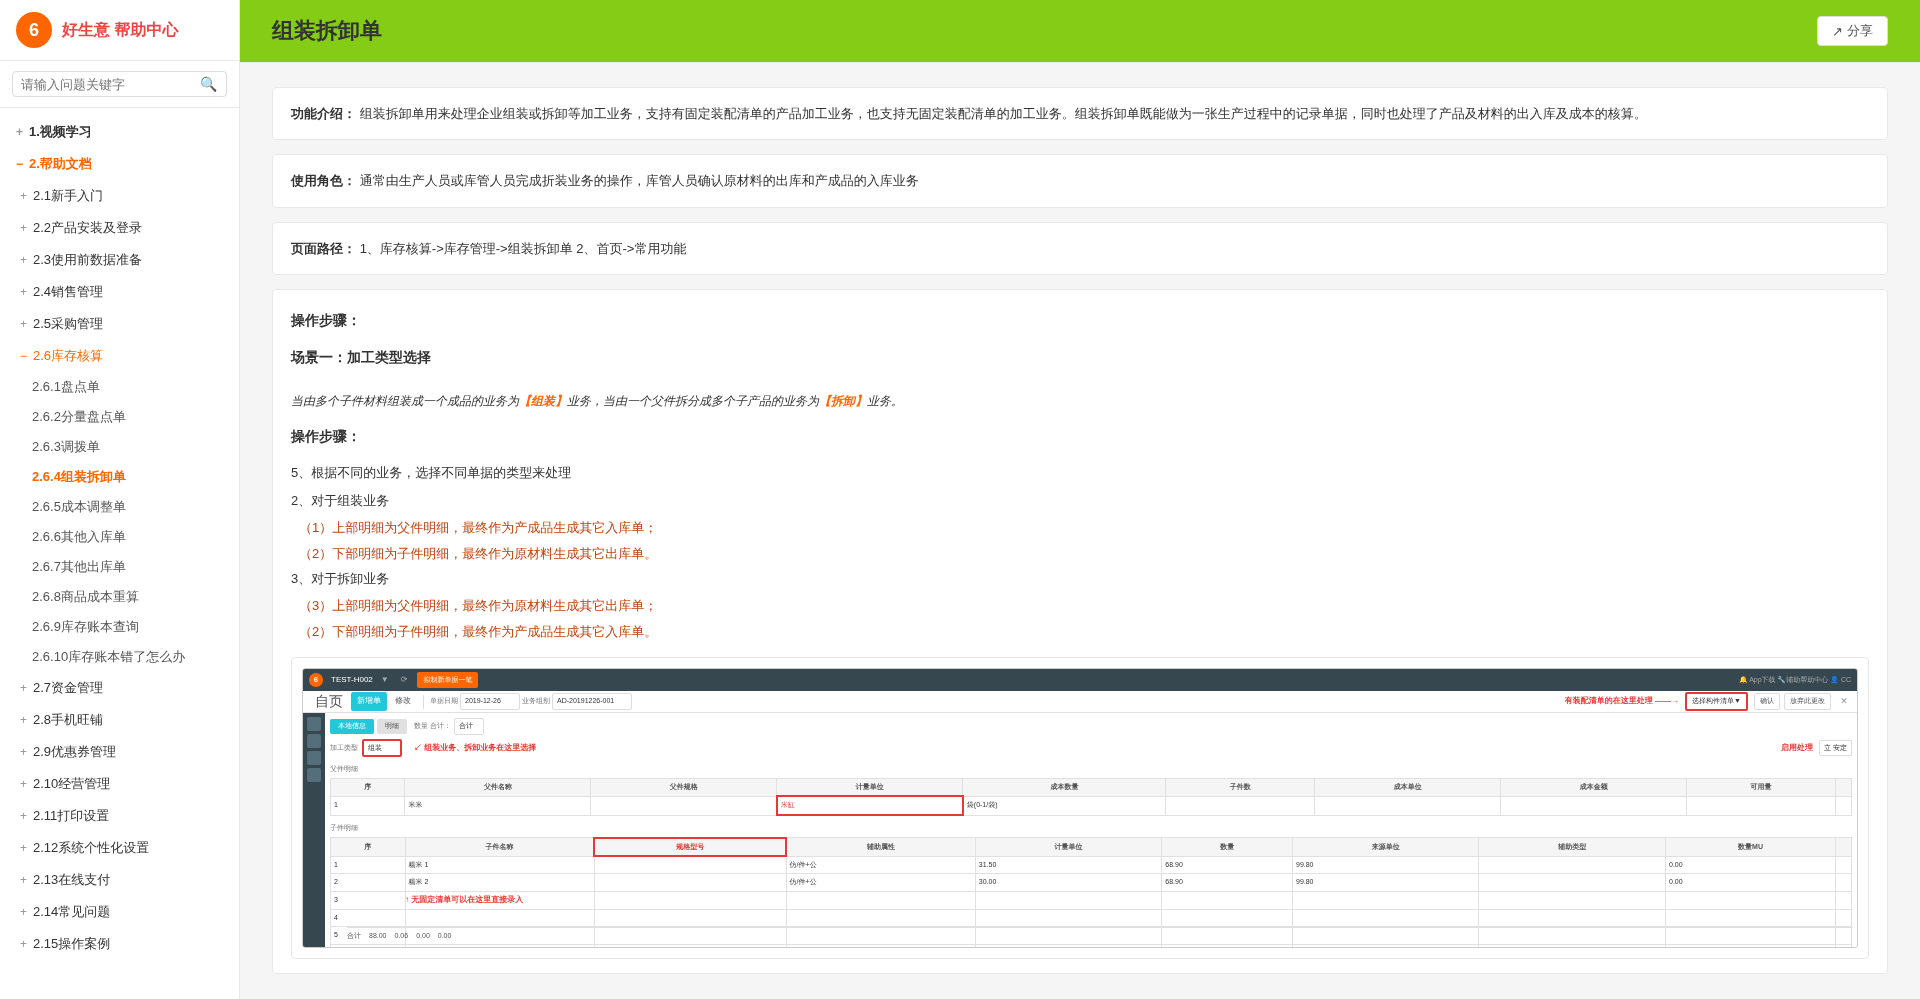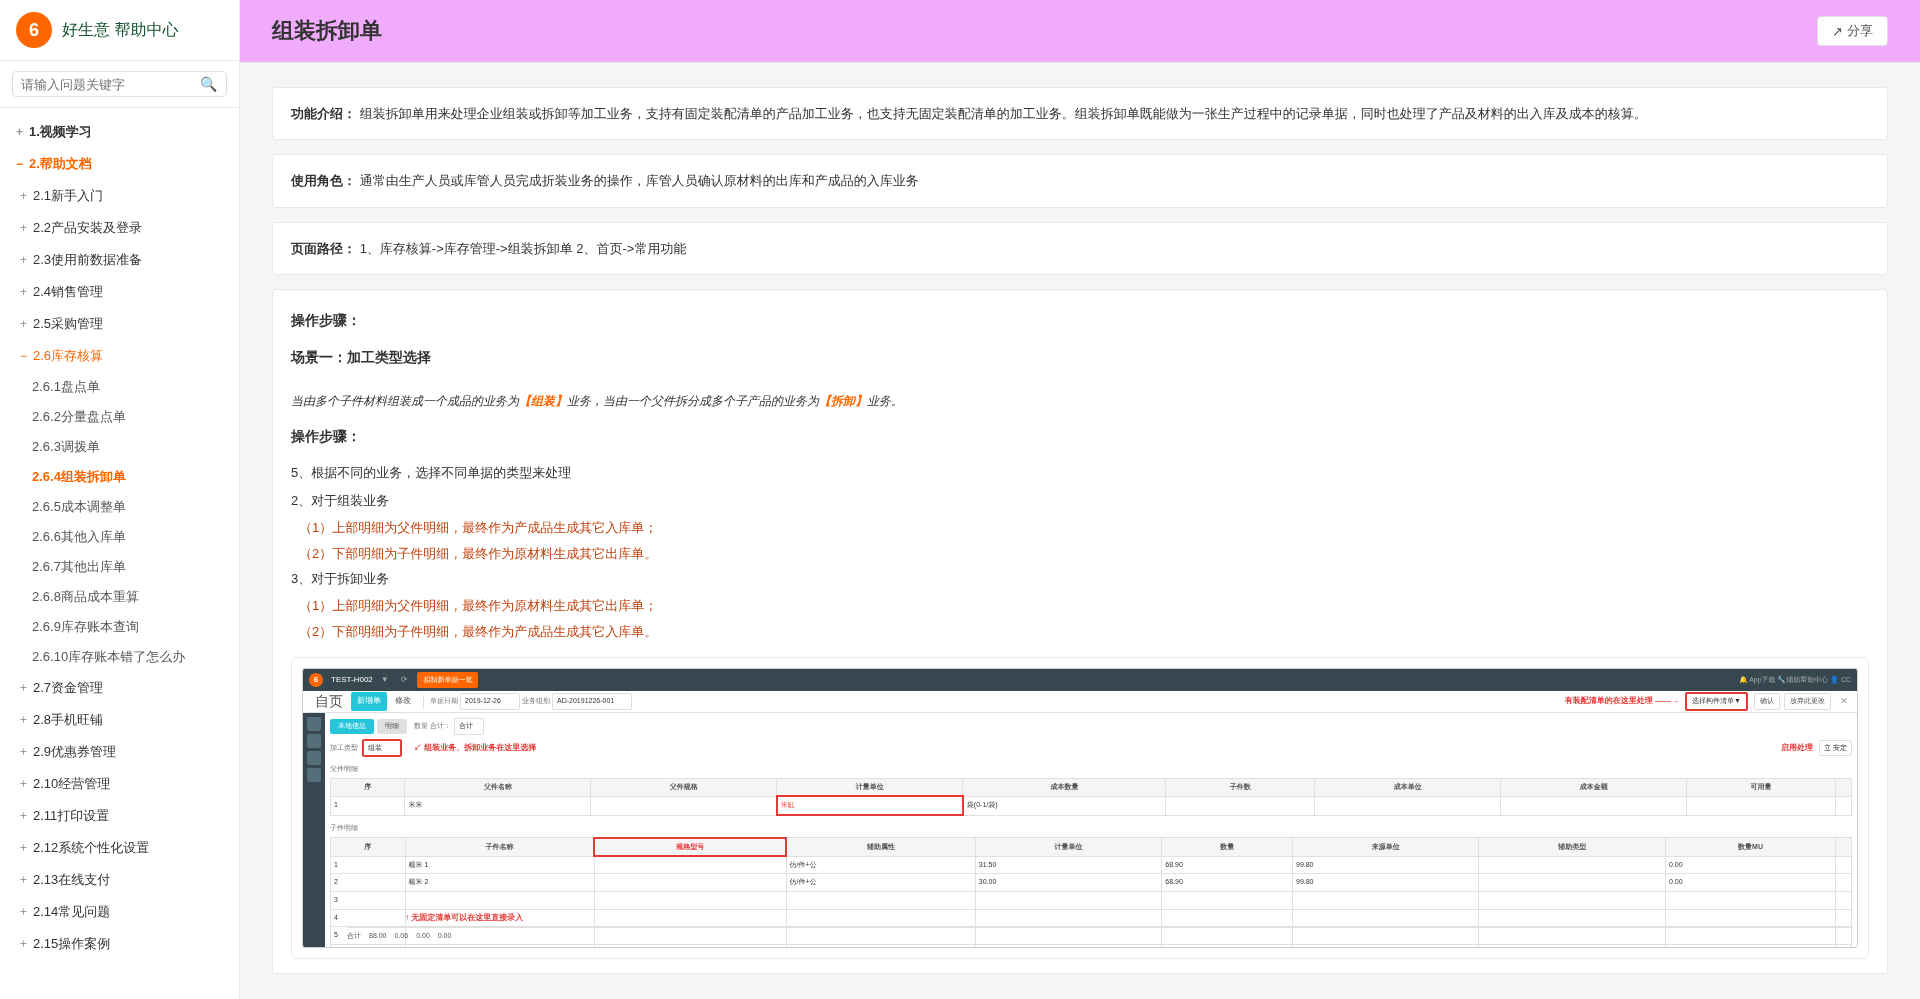"好生意 帮助中心" .sidebar-title { color: #14532d -> #ef4444; font-weight: normal -> bold }
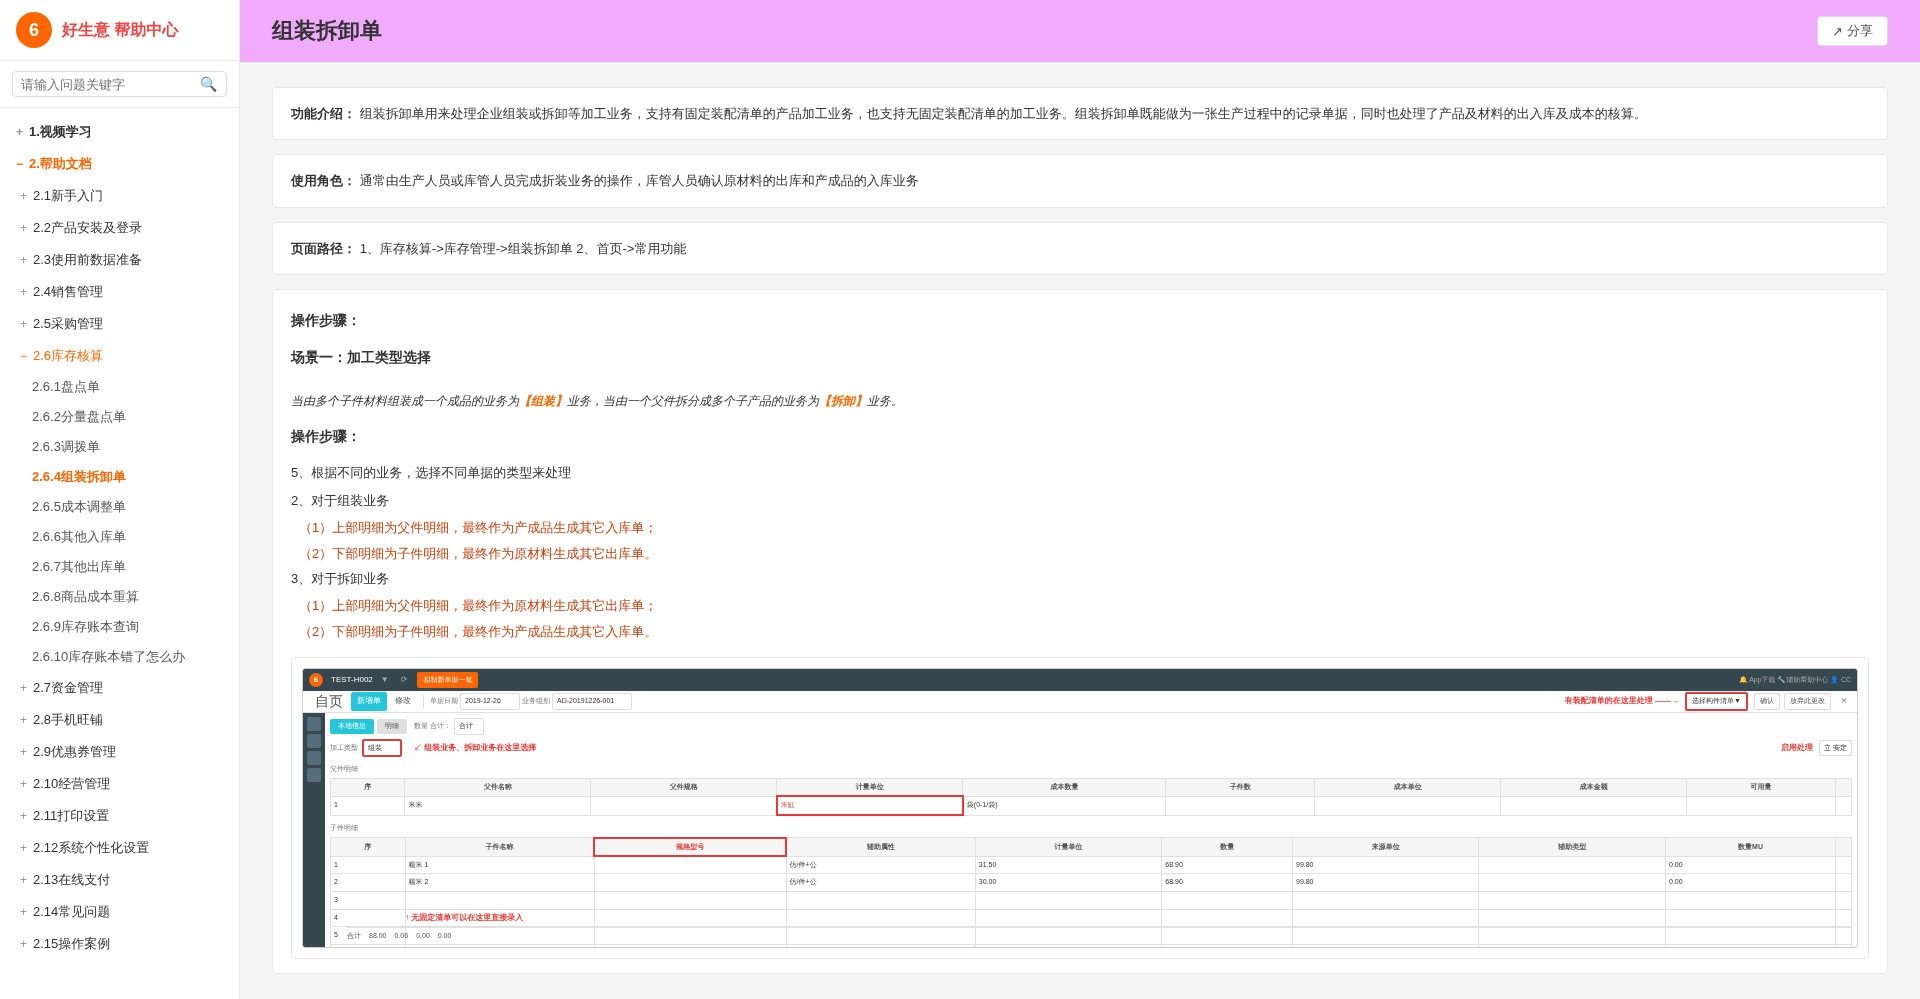"组装拆卸单" .main-header { background: #f0abfc -> #84cc16 }
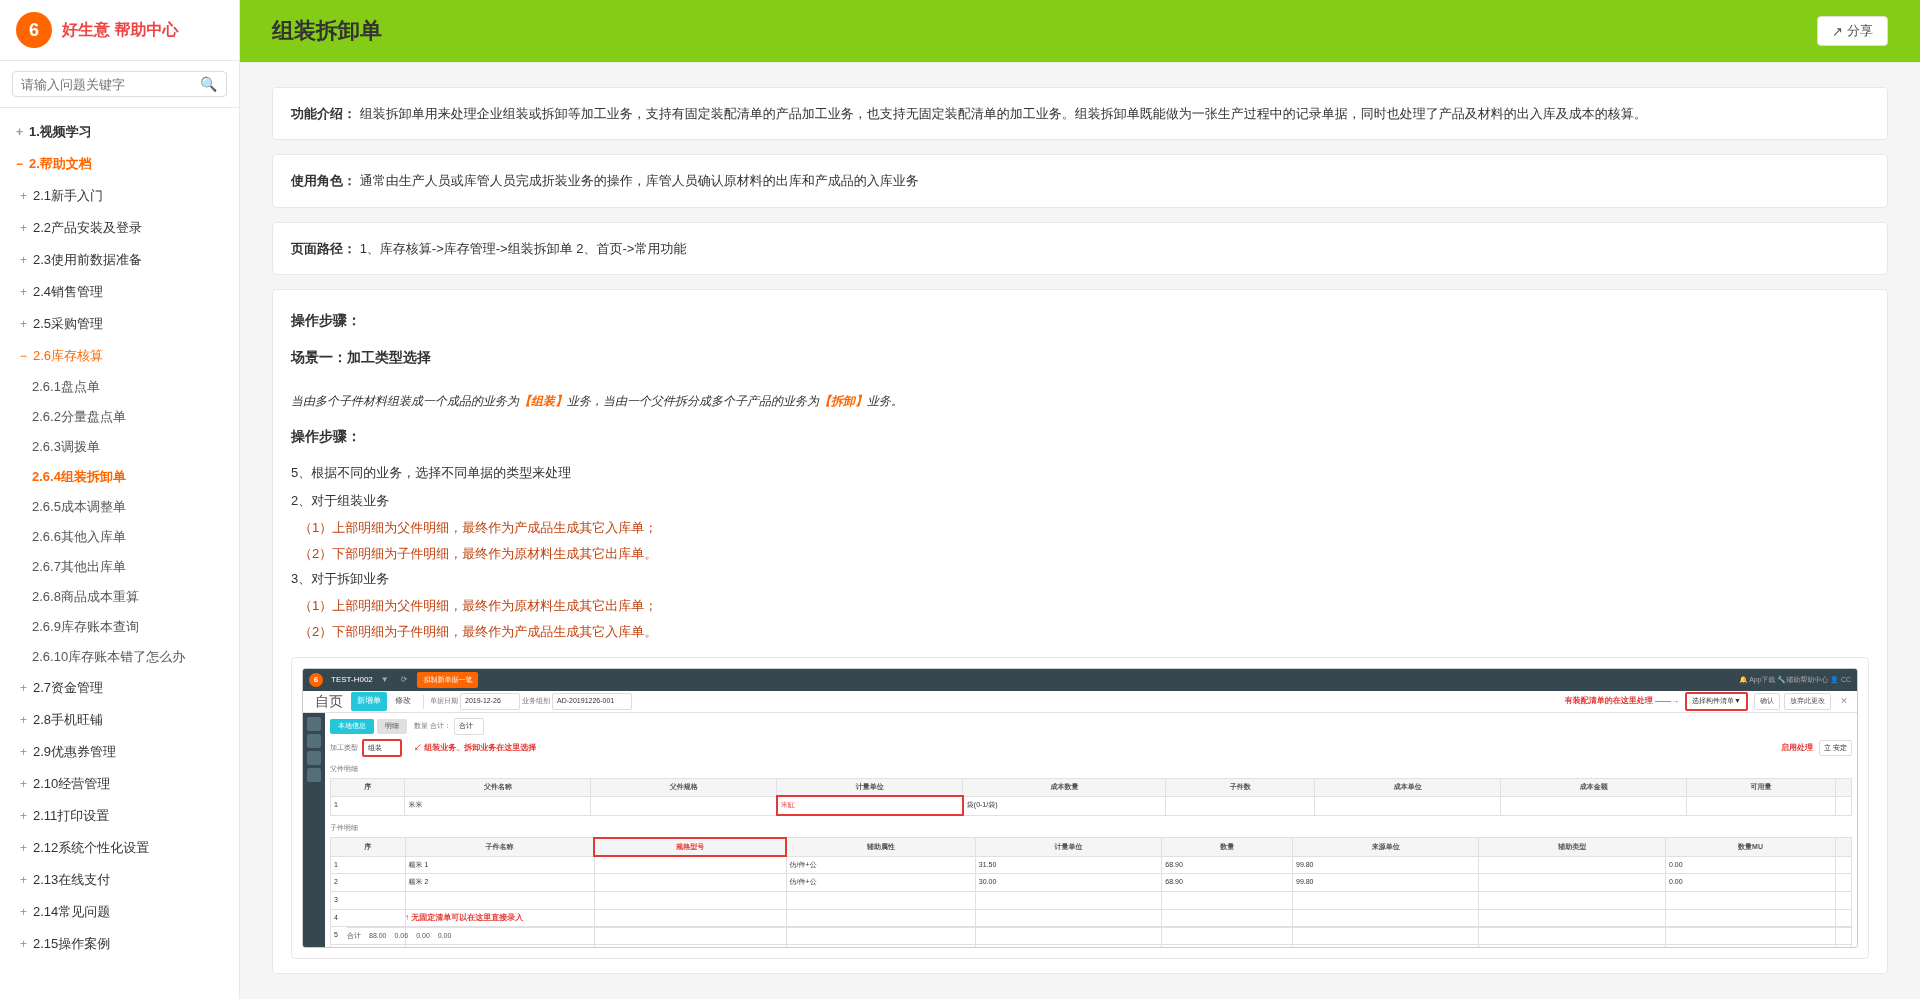"（1）上部明细为父件明细，最终作为原材料生成其它出库单；" div.step-sub { text: 1 -> 3 }
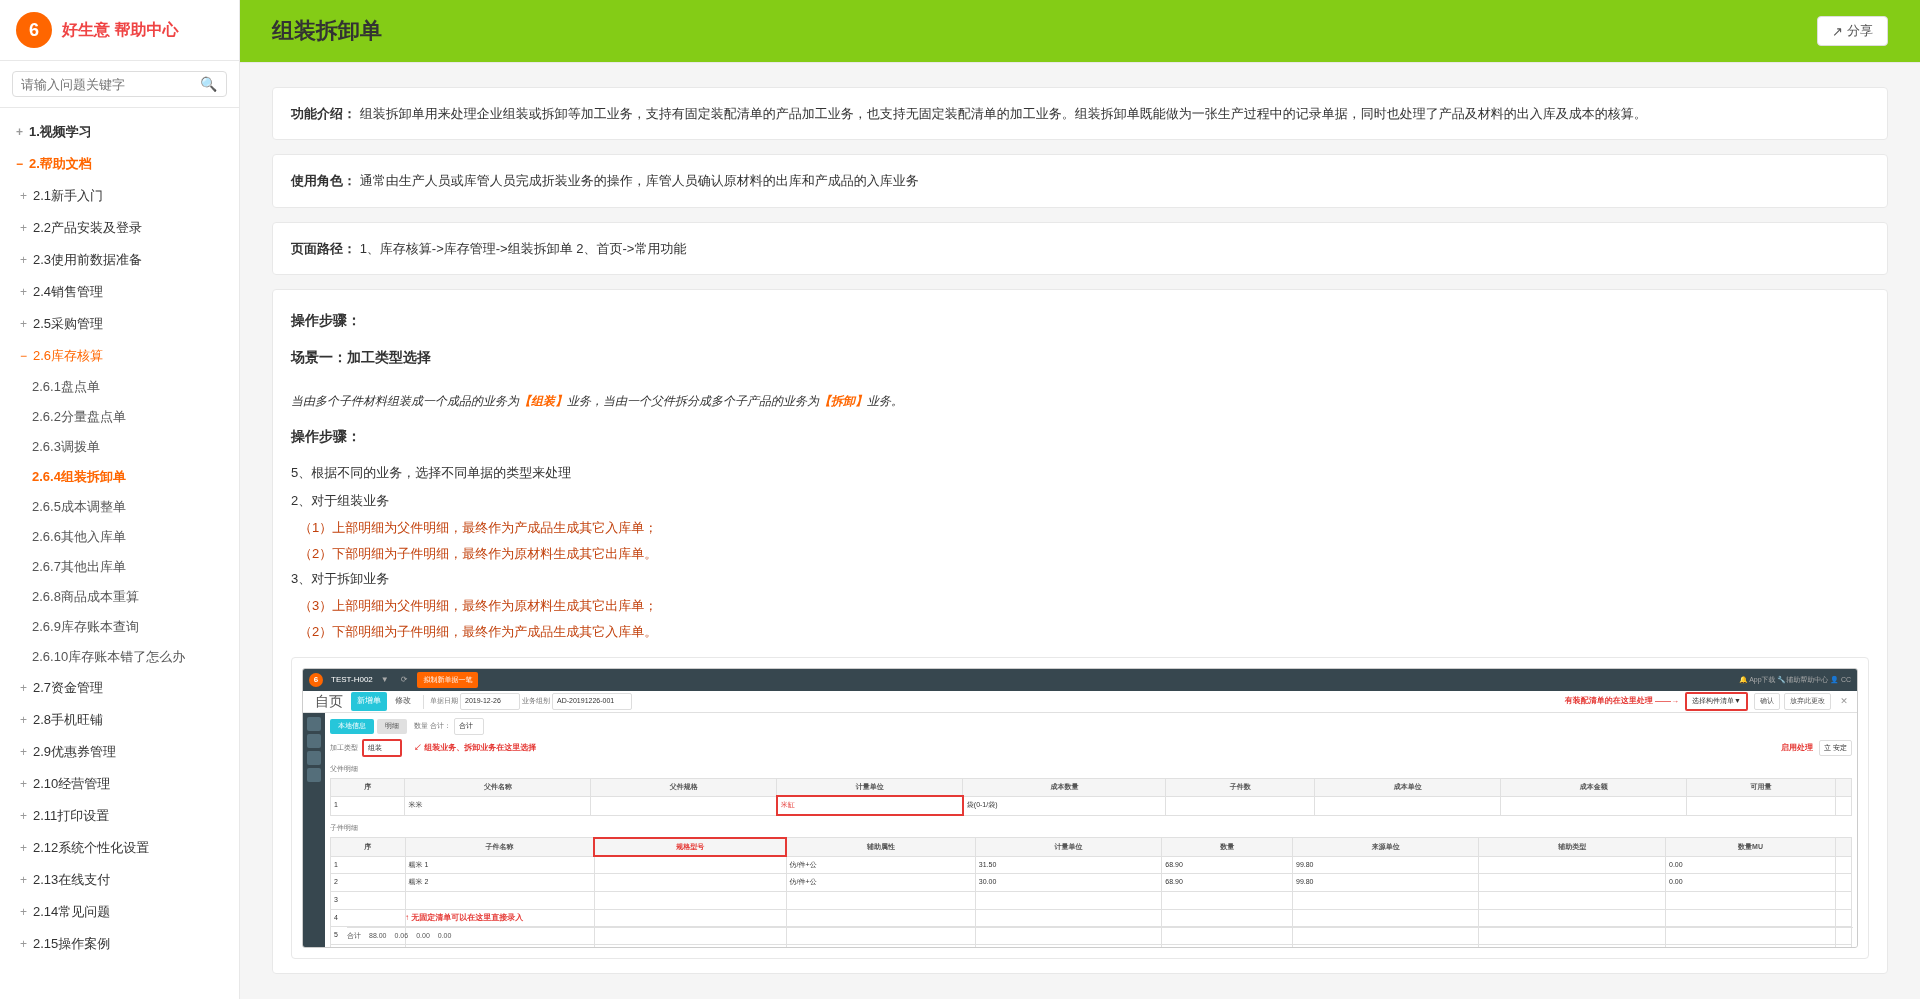"↑ 无固定清单可以在这里直接录入" div { bottom: 22px -> 40px }
